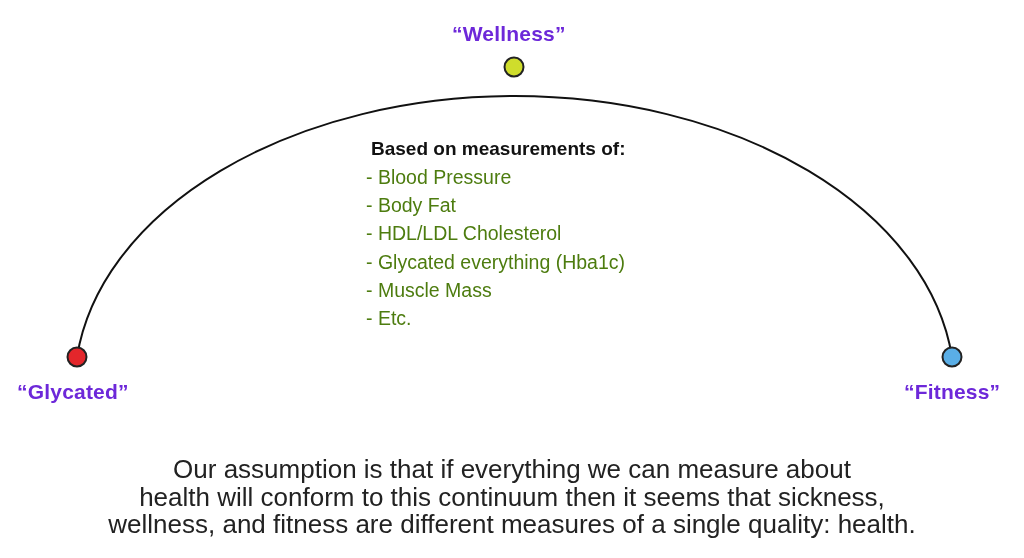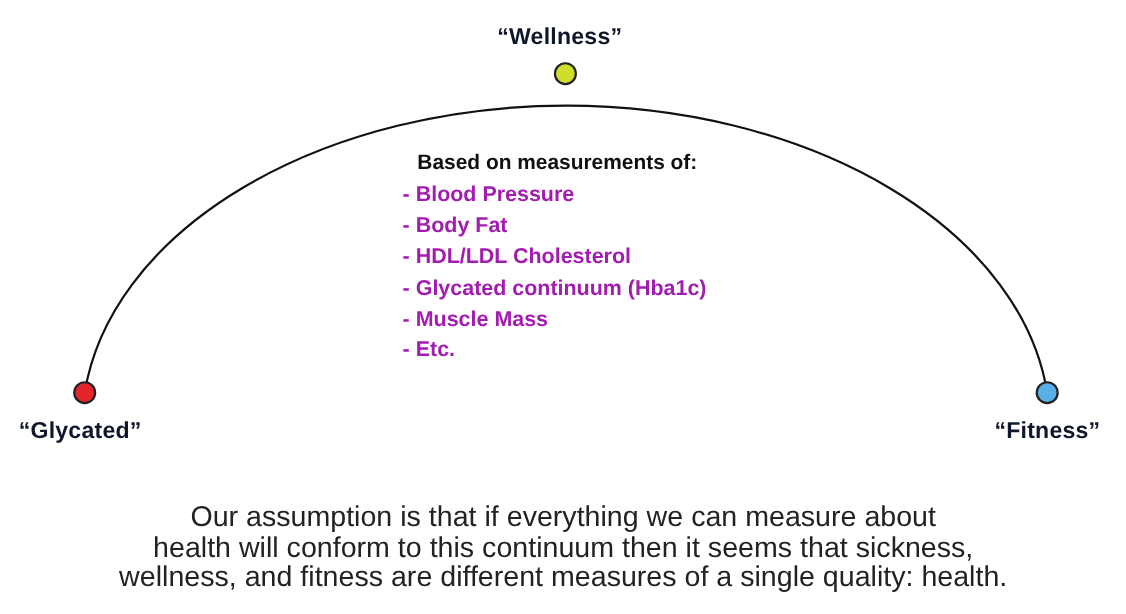"“Wellness”" .label { color: #0f172a -> #6d28d9 }
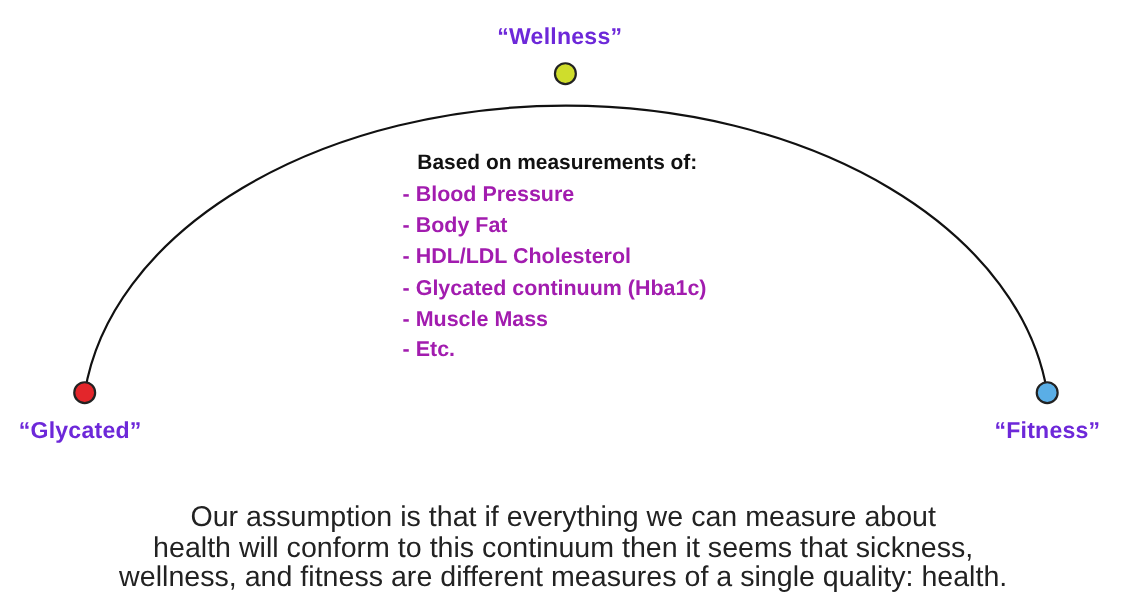"- Blood Pressure" .box li { color: #a21caf -> #4d7c0f; font-weight: bold -> none }
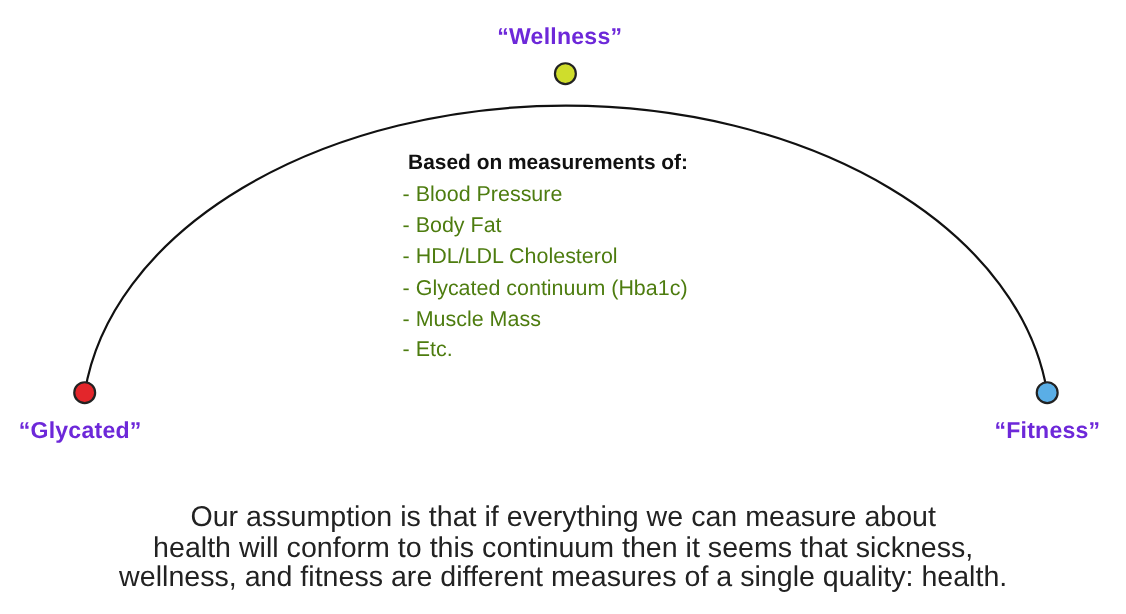"- Glycated continuum (Hba1c)" li { text: continuum -> everything }
